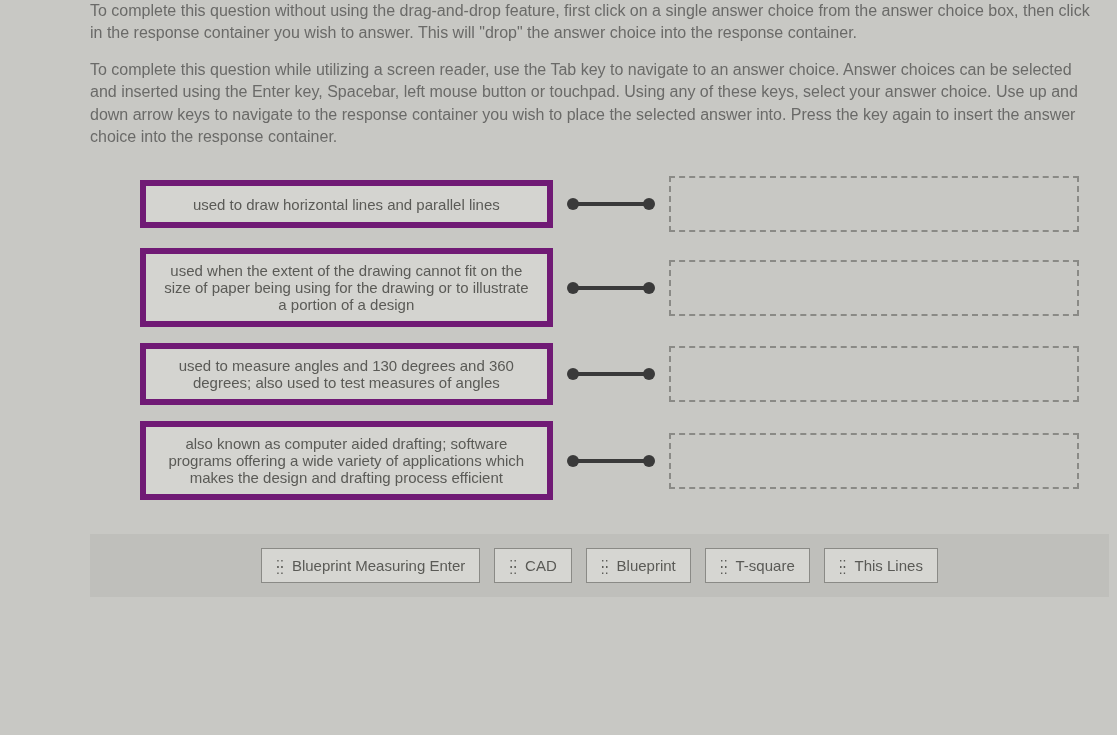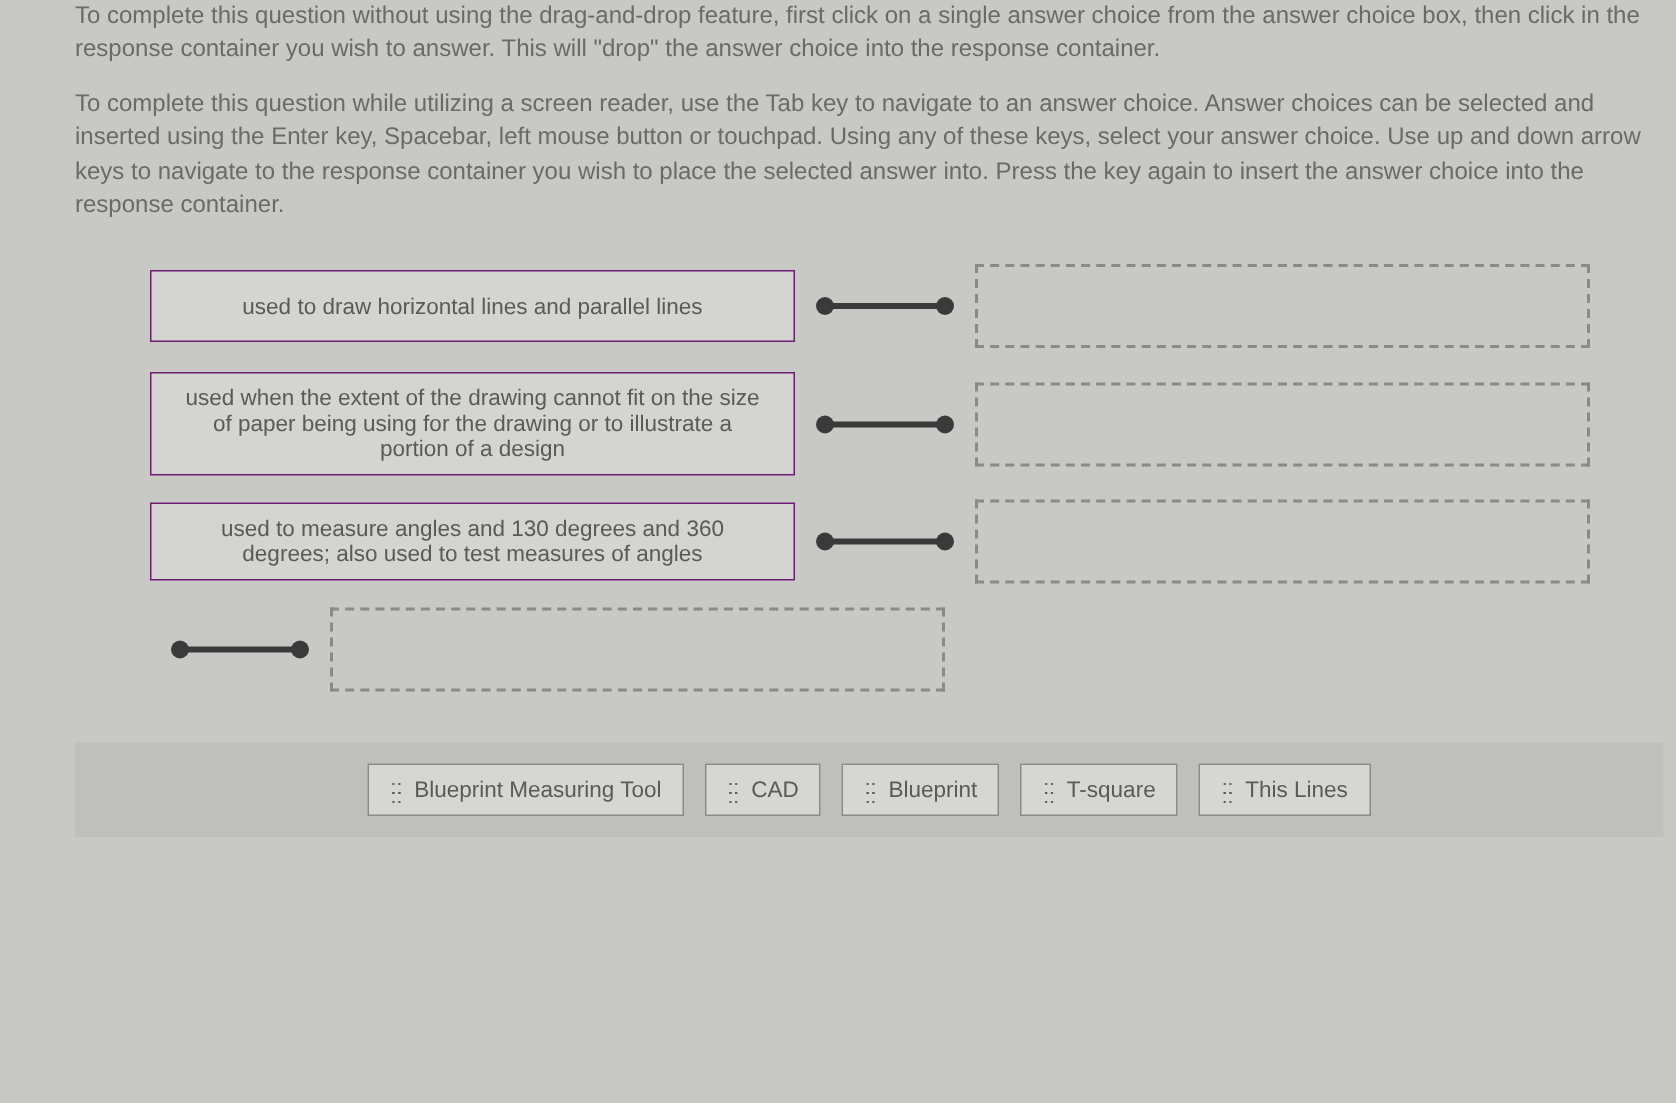"To complete this question without" .container { margin-left: none -> 40px }
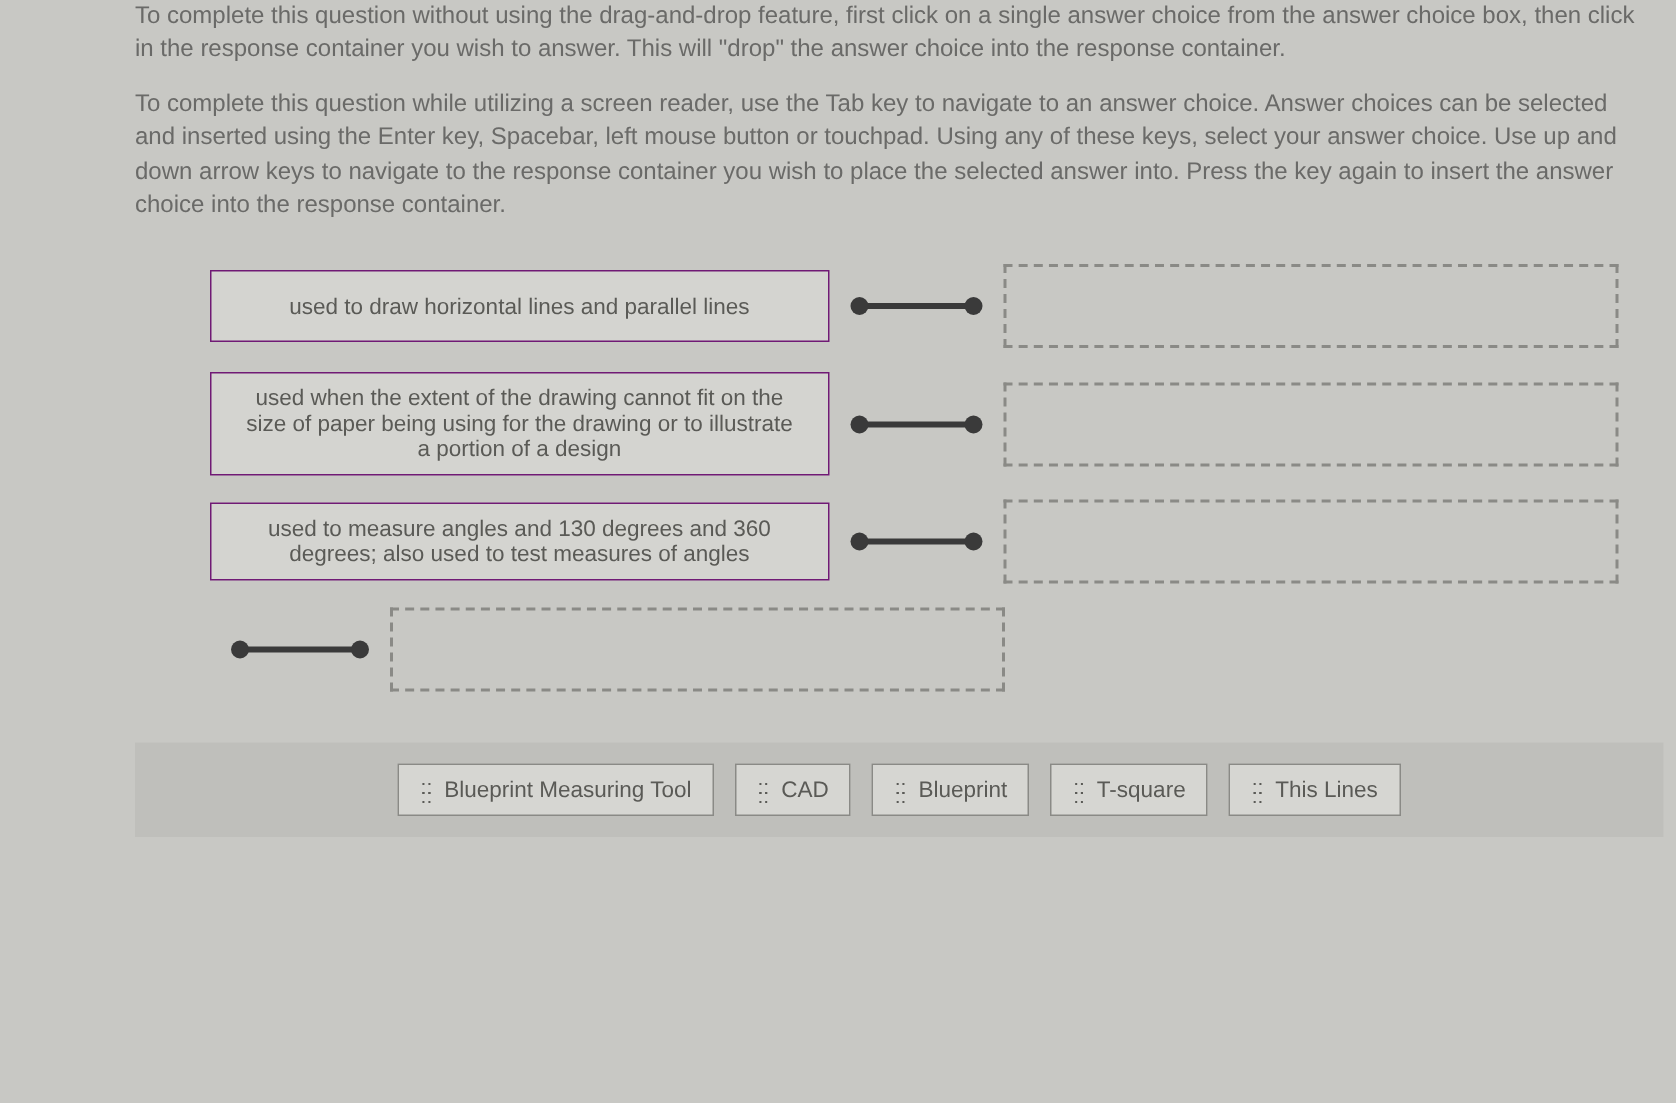"used to draw horizontal lines" .prompt-box { border: 1px solid #701a75 -> 6px solid #701a75 }
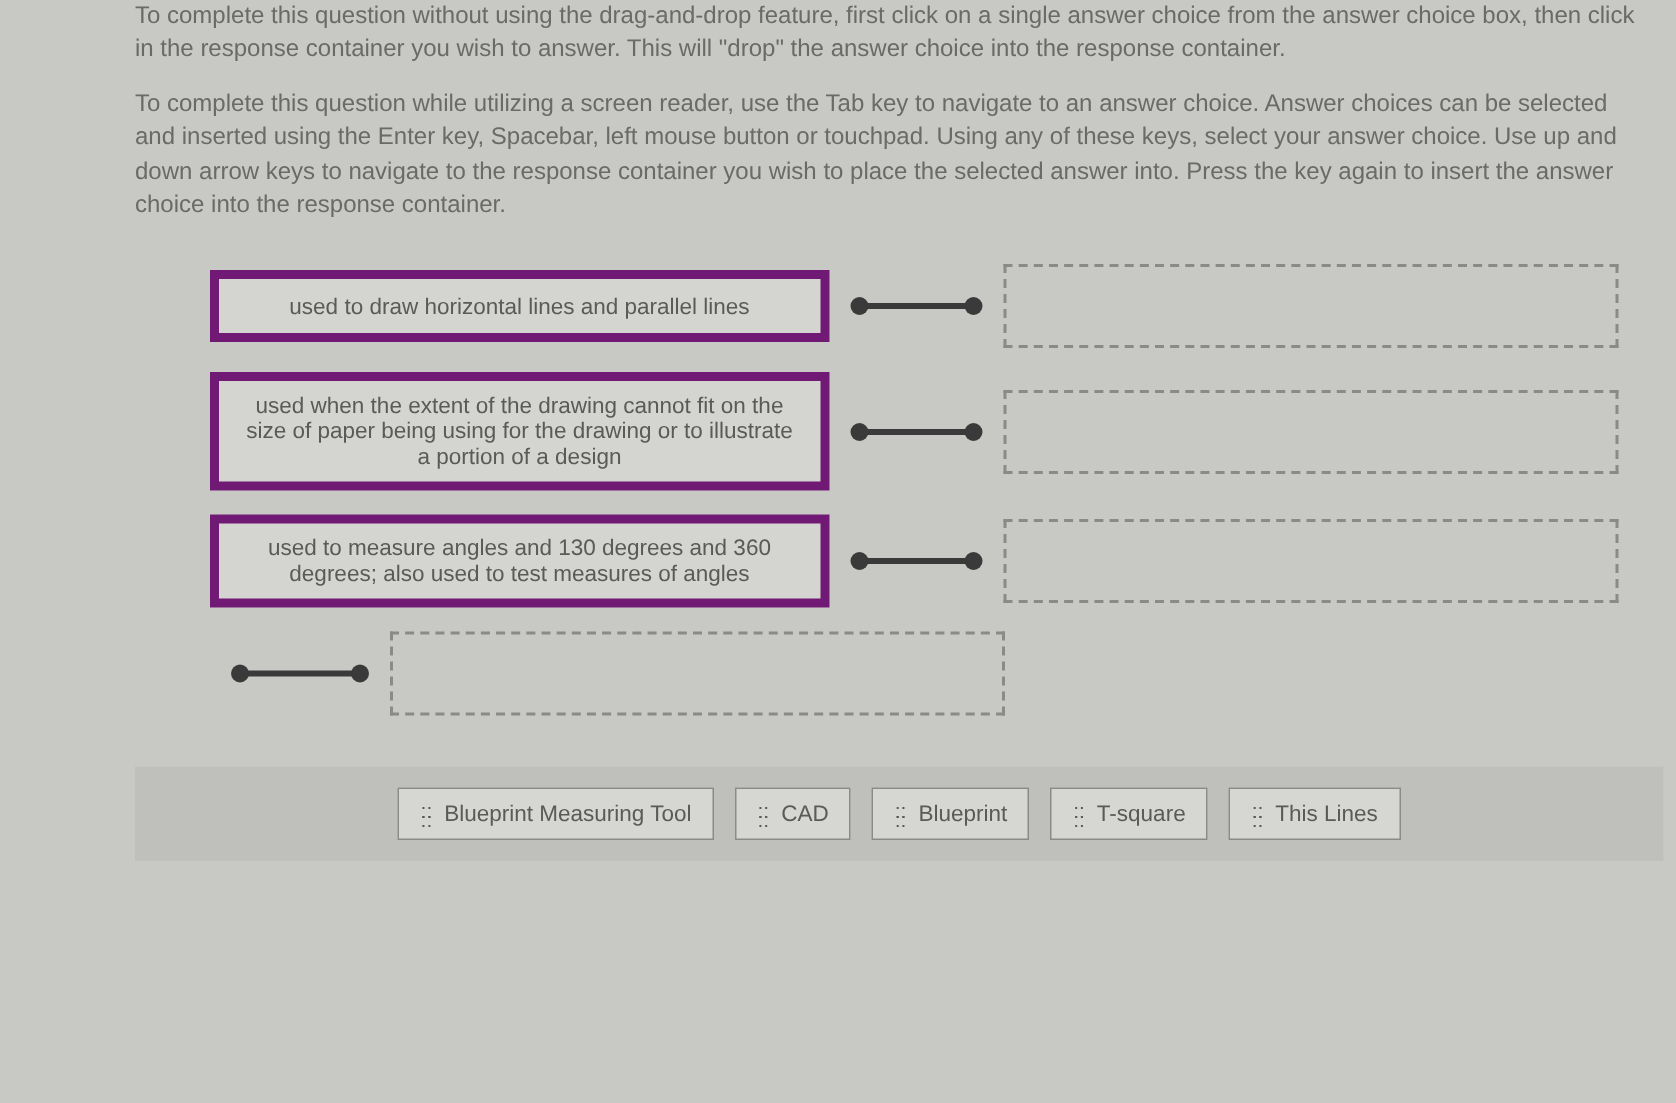"also known as computer aided" div.prompt-box { html: none -> <div>also known as computer aided drafting; software programs offering a wide variety of applications which makes the design and drafting process efficient</div> }
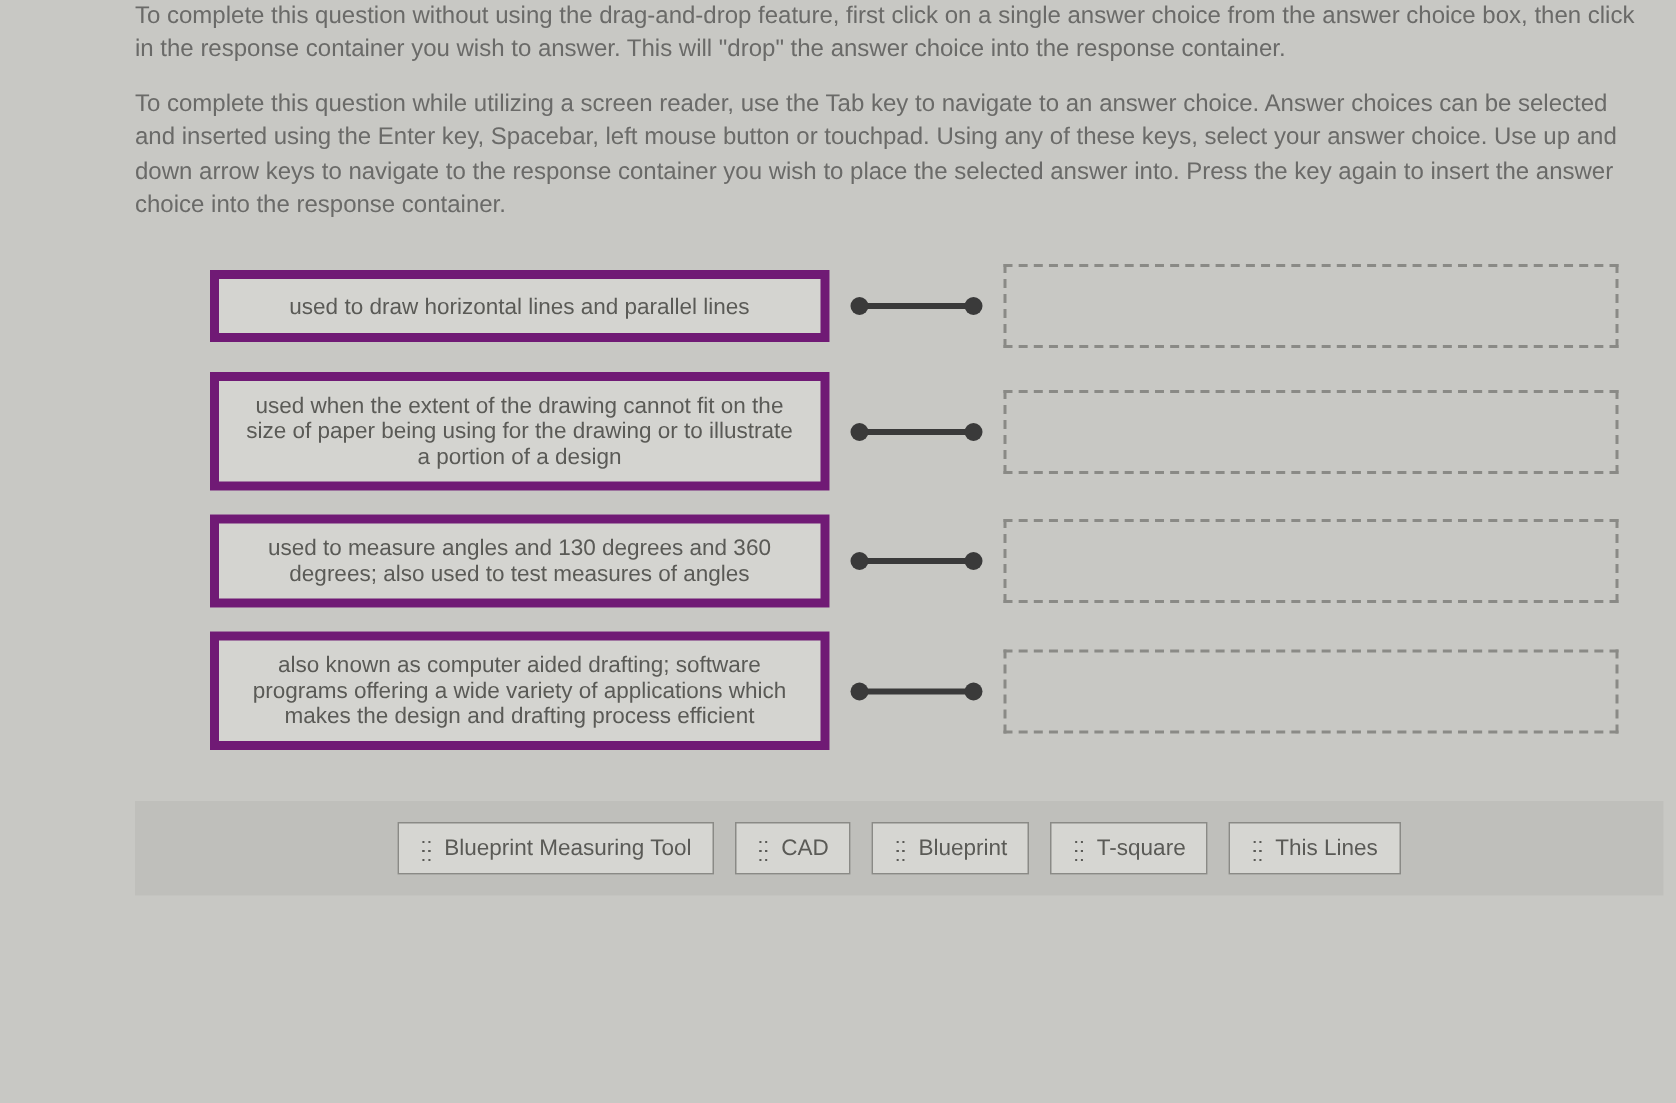"Blueprint Measuring Tool" span { text: Tool -> Enter }
